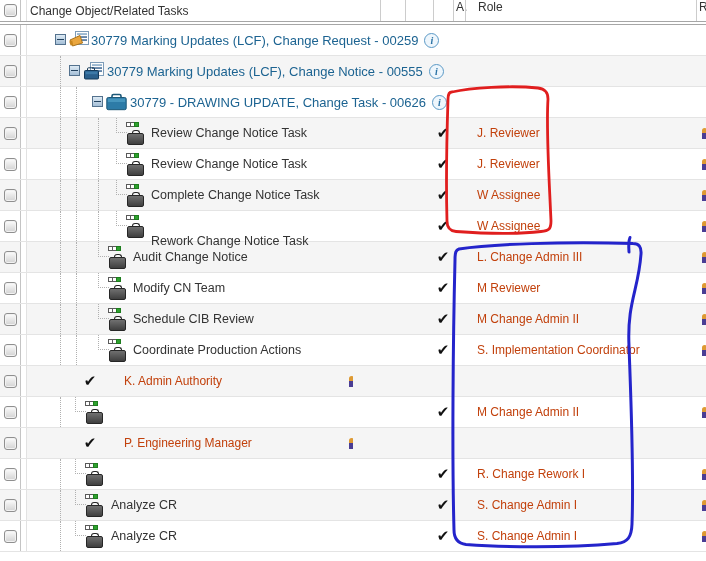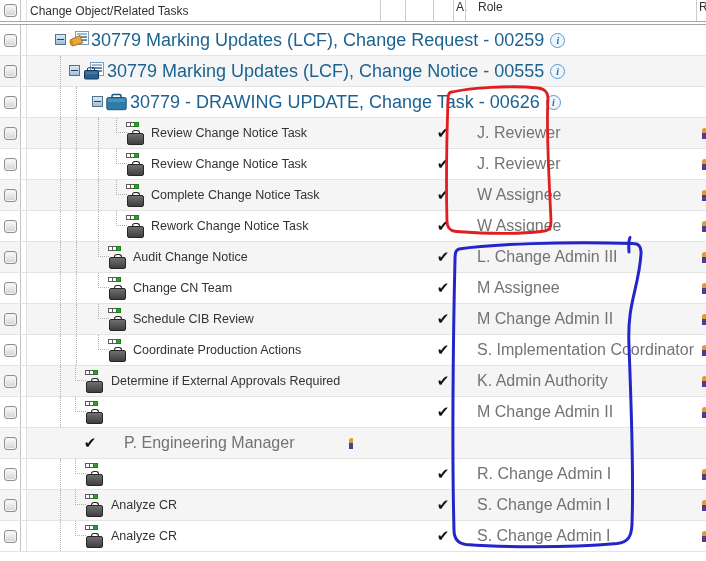"30779 Marking Updates (LCF), Change" .tlink { font-size: 18px -> 13px }
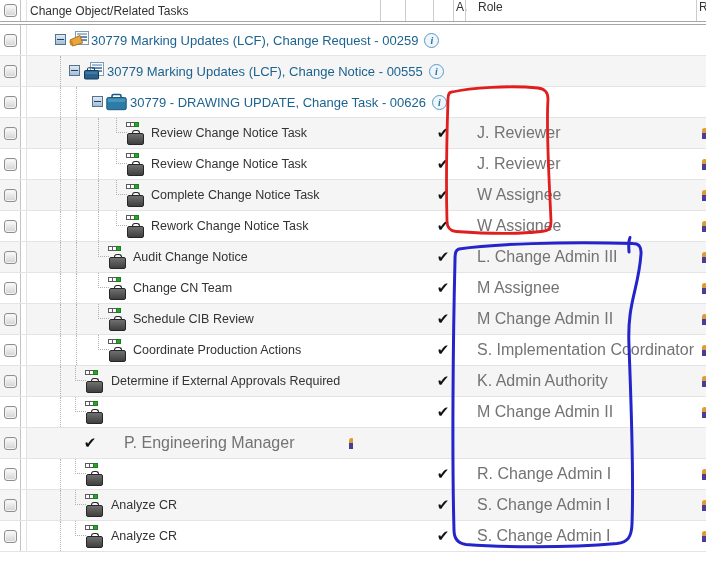"J. Reviewer" .roletxt { color: #737373 -> #c2410c; font-size: 16px -> 12px }
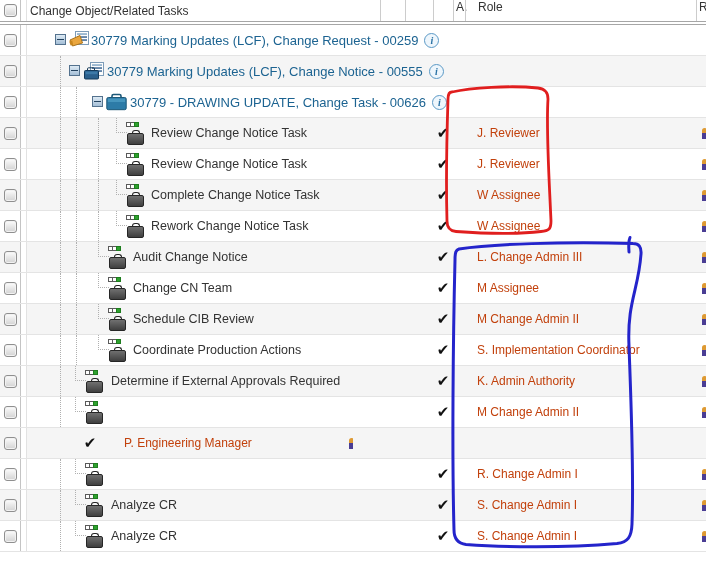"Rework Change Notice Task" div.titem { margin-top: none -> 15px }
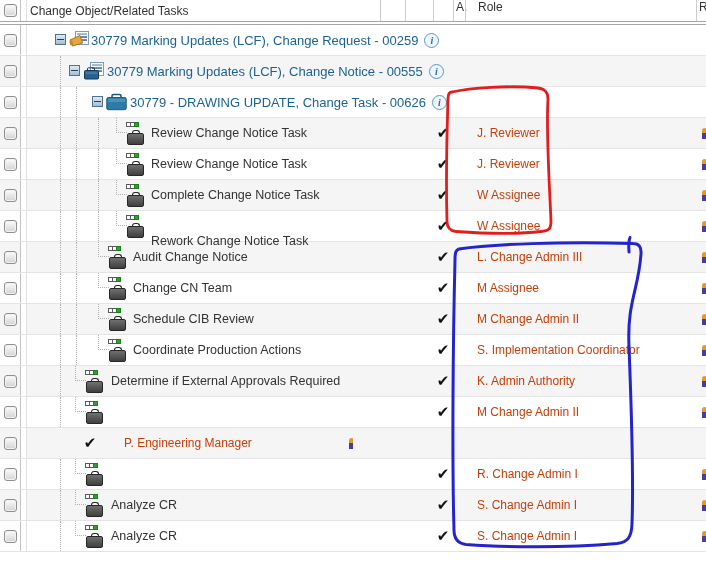"Change CN Team" span.tlabel { text: Change -> Modify }
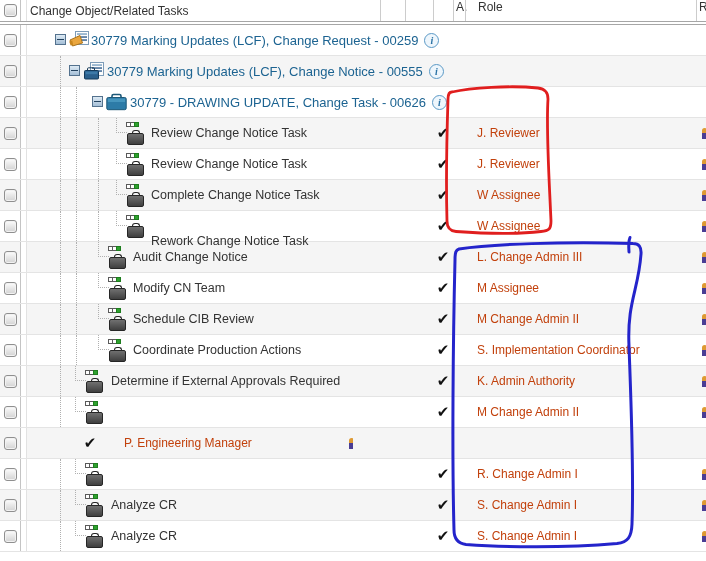"M Assignee" span.roletxt { text: Assignee -> Reviewer }
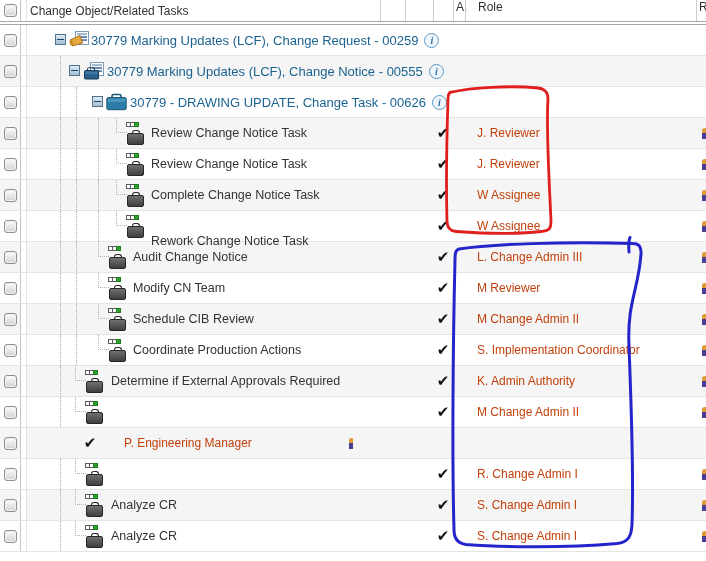"Determine if External Approvals Required" div.cell { html: <div> <div></div> <div></div> <div> <div> <div></div> <div></div> <div></div> </div> <div></div> <div></div> </div> <div> <span>Determine if External Approvals Required</span> </div> </div> -> none }
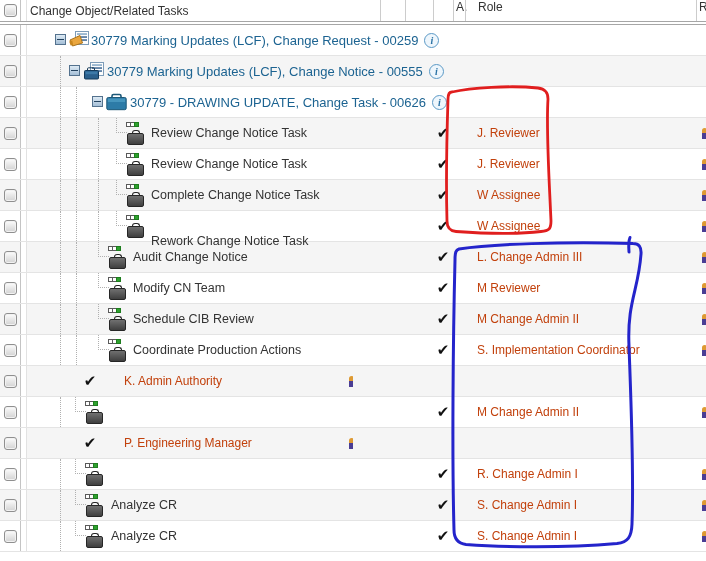"R. Change Admin I" span.roletxt { text: Admin -> Rework }
